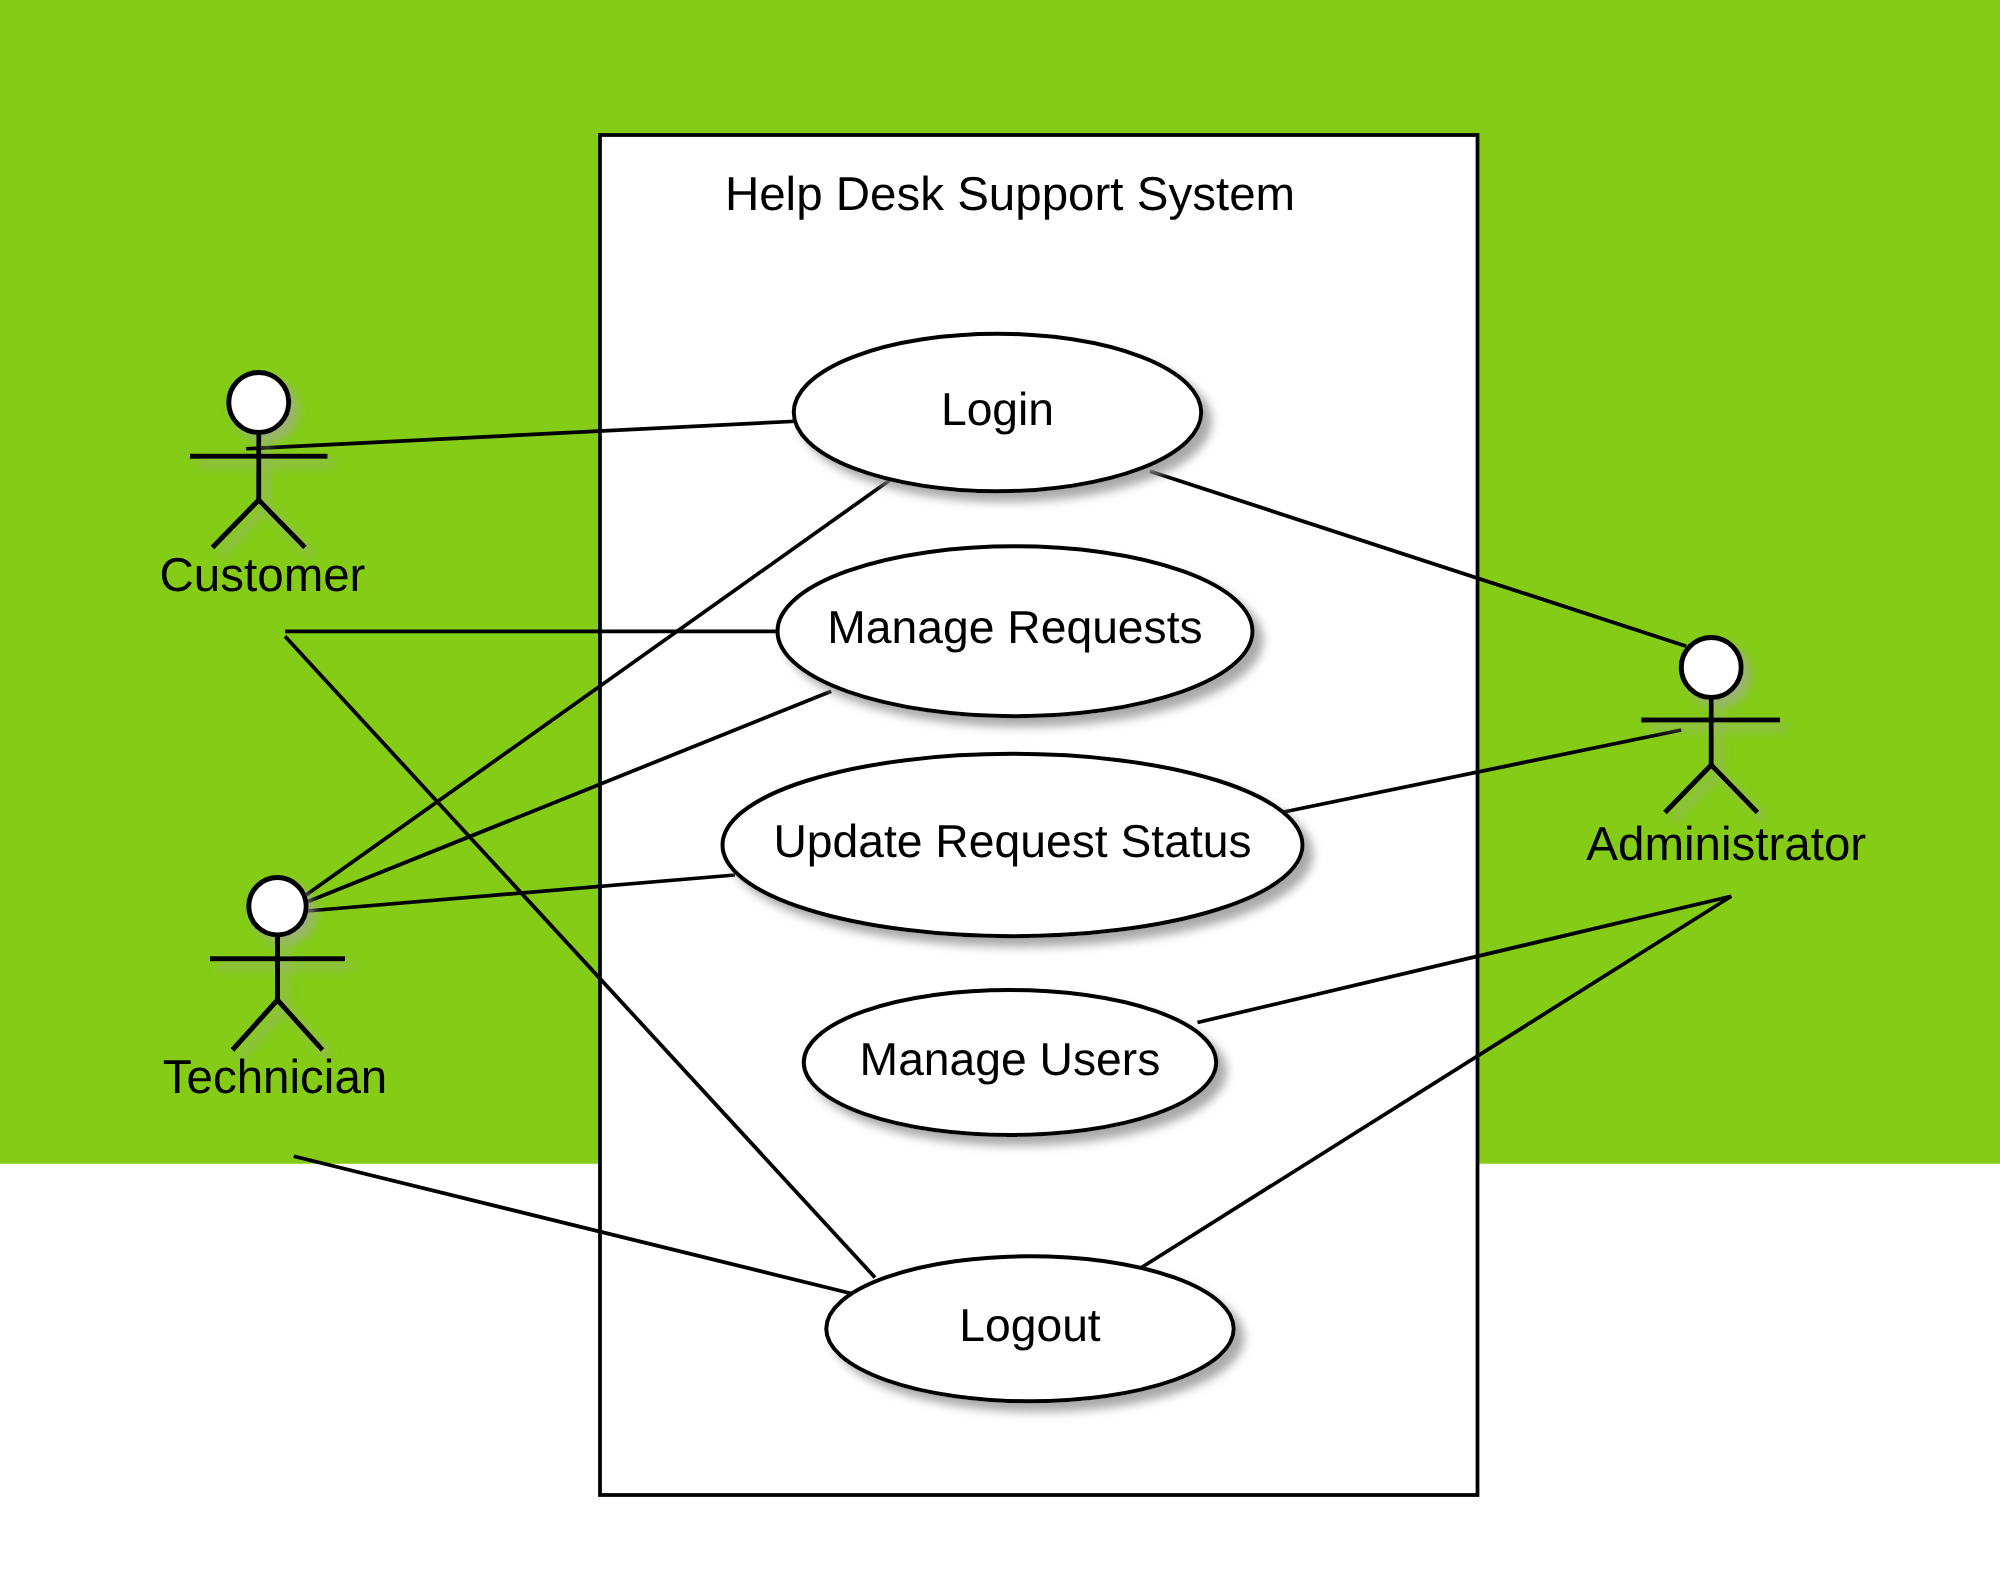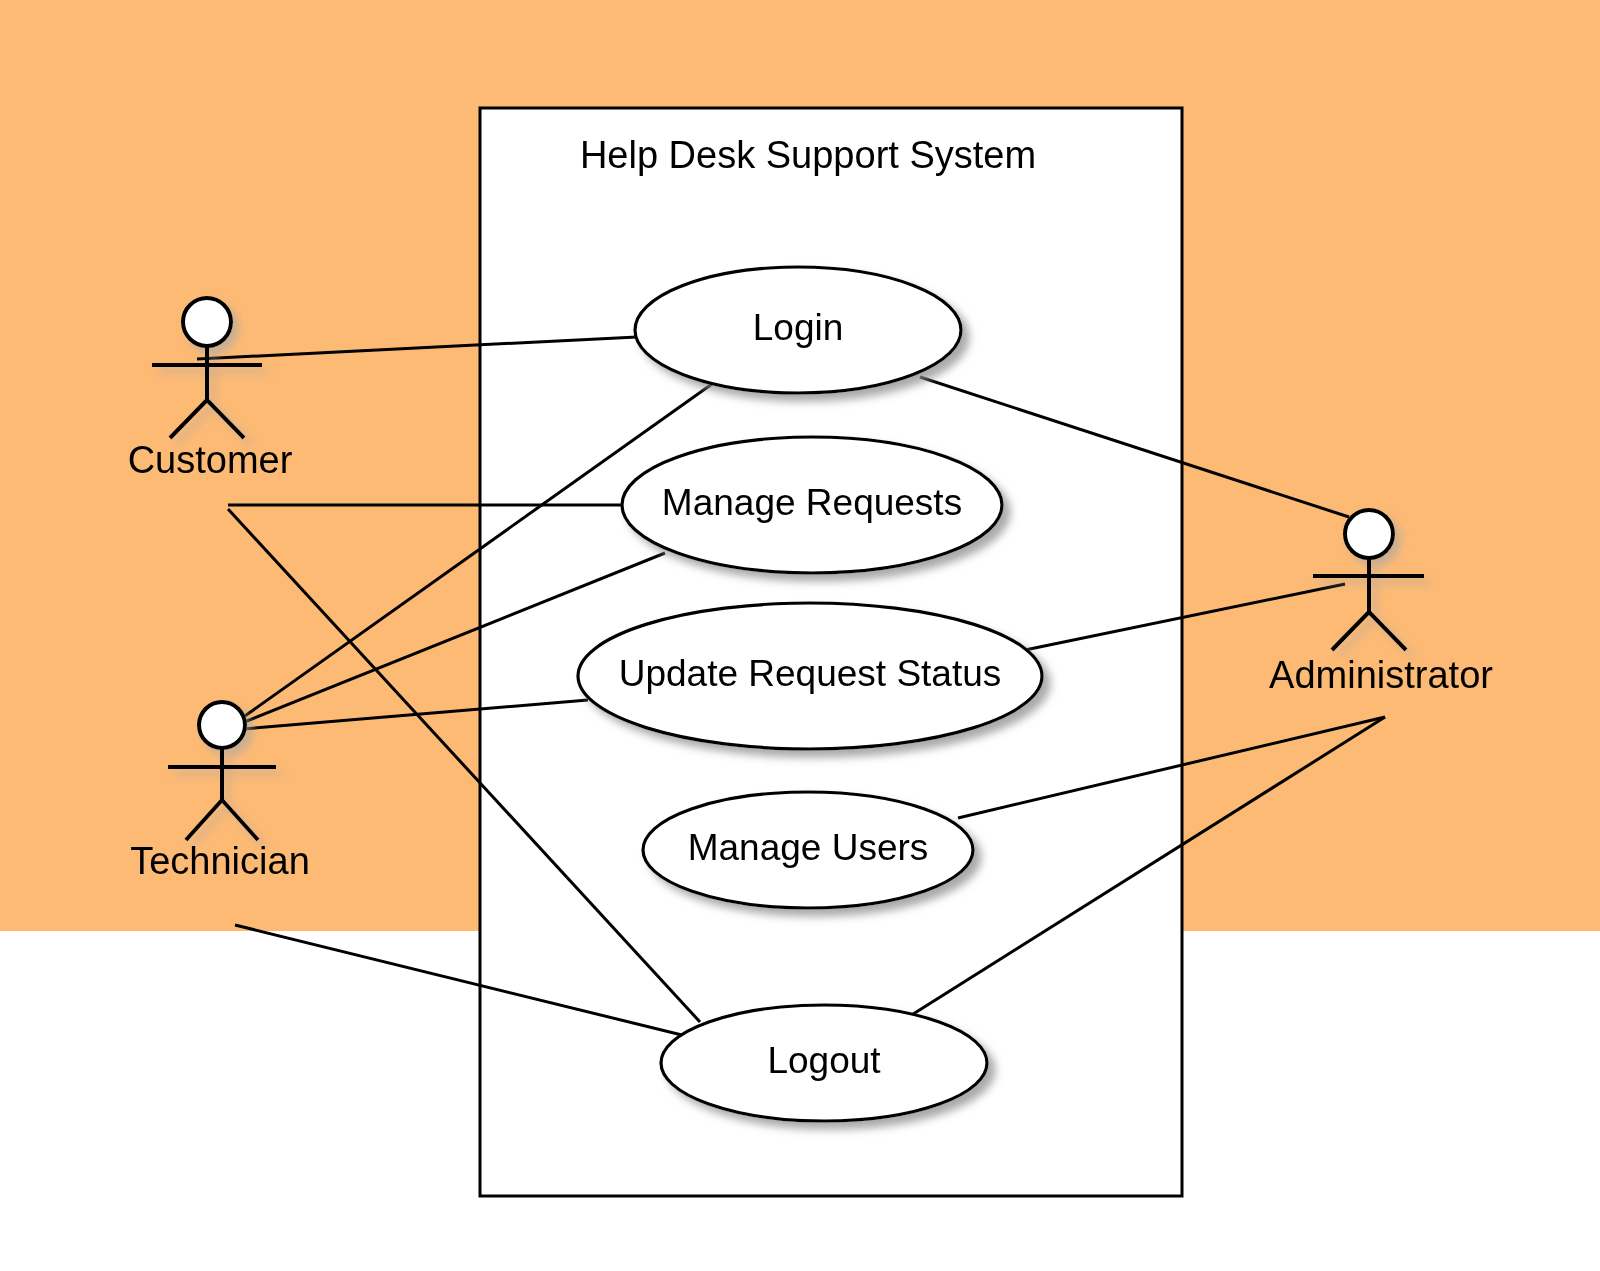"Help Desk Support System" #diagram-root { background: #fdba74 -> #84cc16 }
